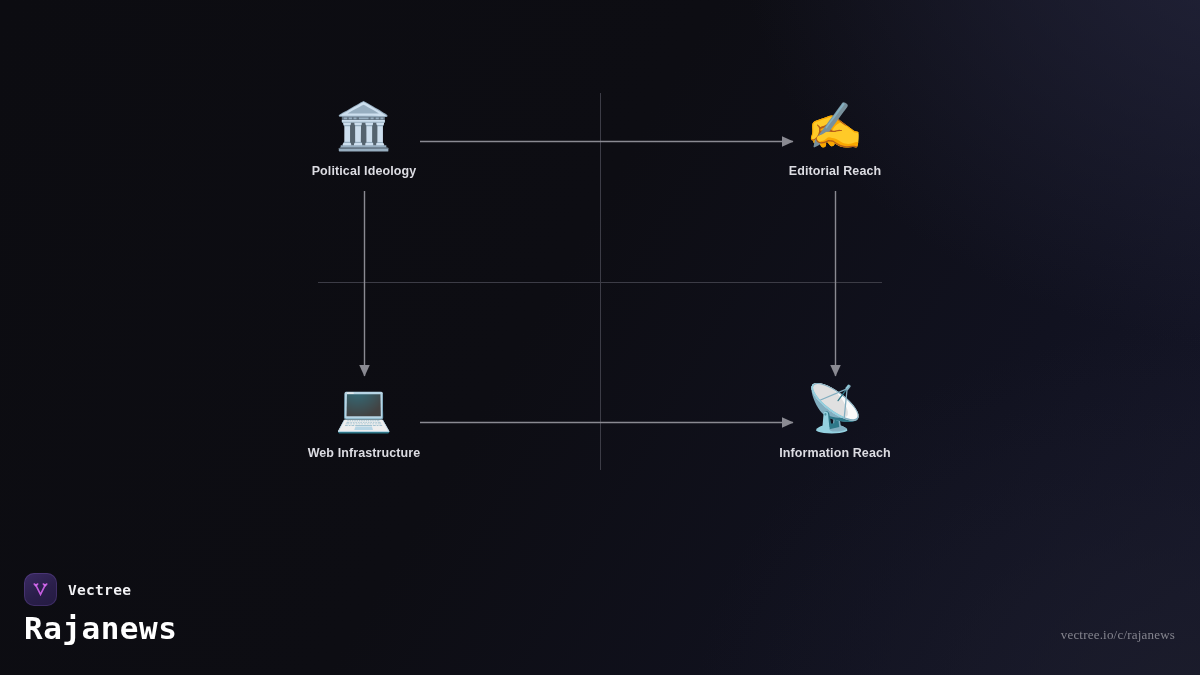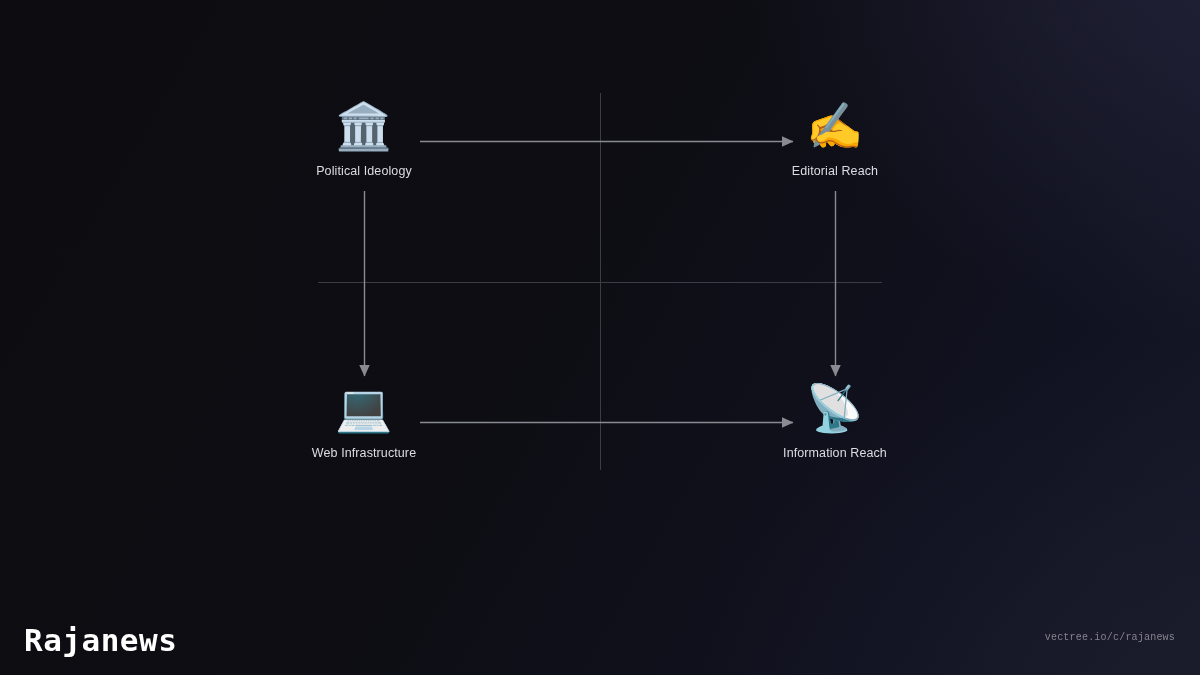"Political Ideology" .node-label { font-weight: none -> bold }
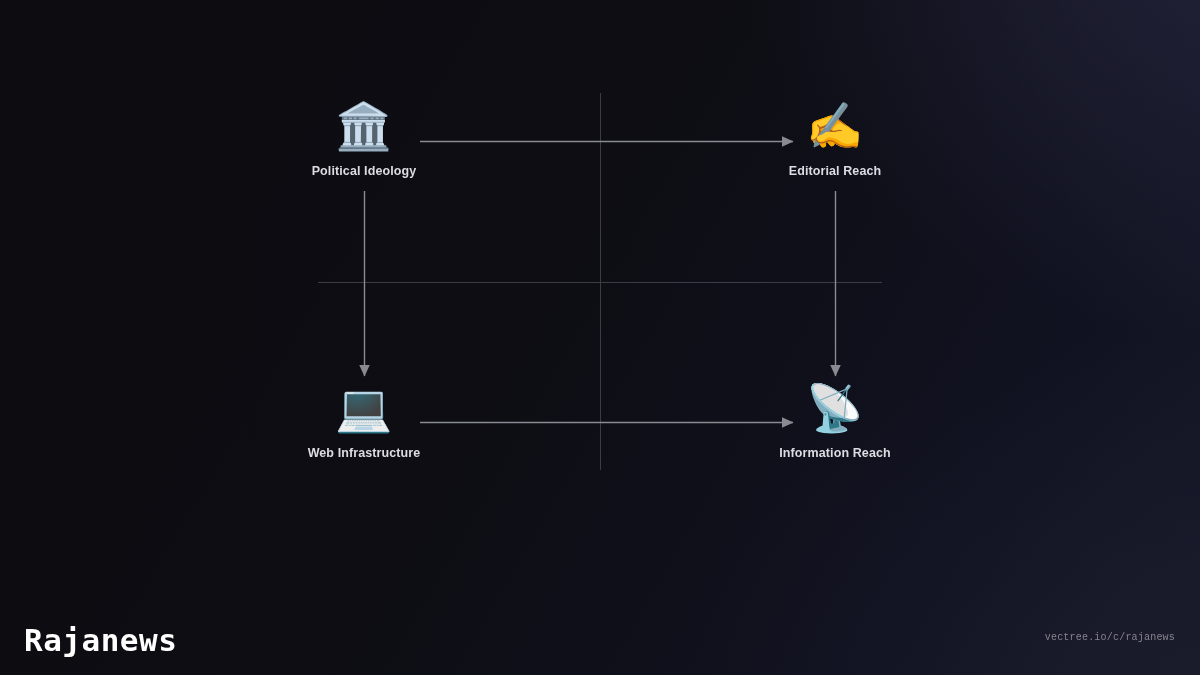"Vectree" div { html: none -> <div> <span> <svg> <g> <path></path> <path></path> <path></path> </g> <circle></circle> <circle></circle> </svg> </span> <span>Vectree</span> </div> }
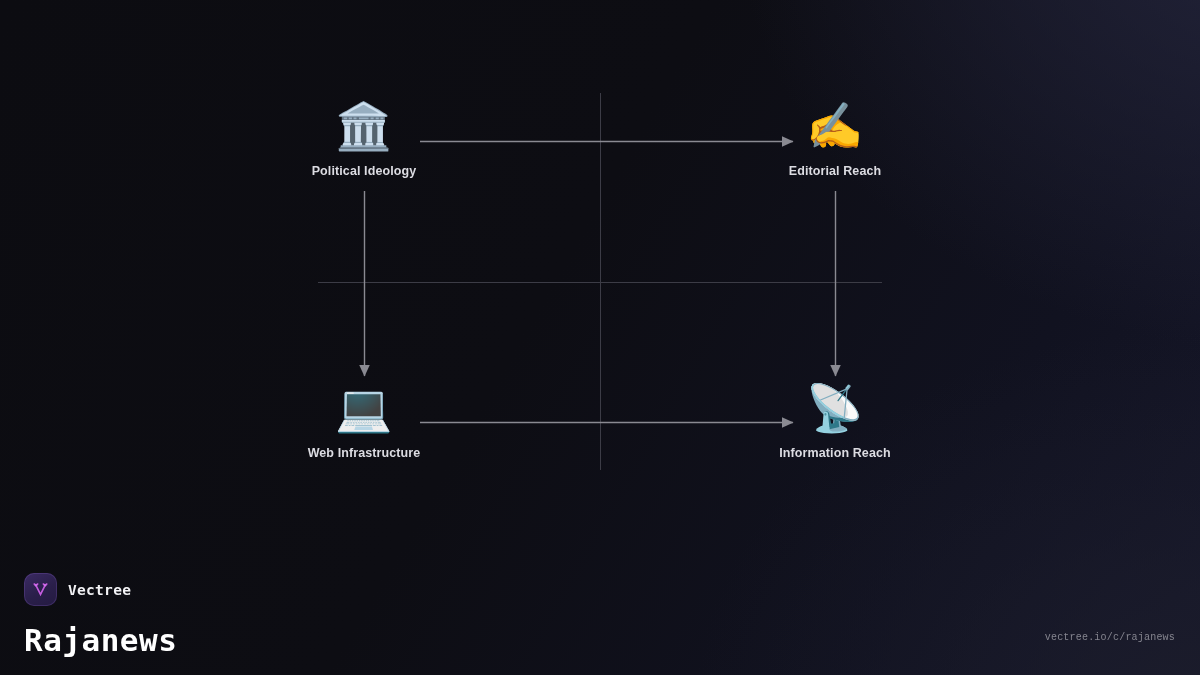"Rajanews" #page-title { margin-top: 12px -> none }
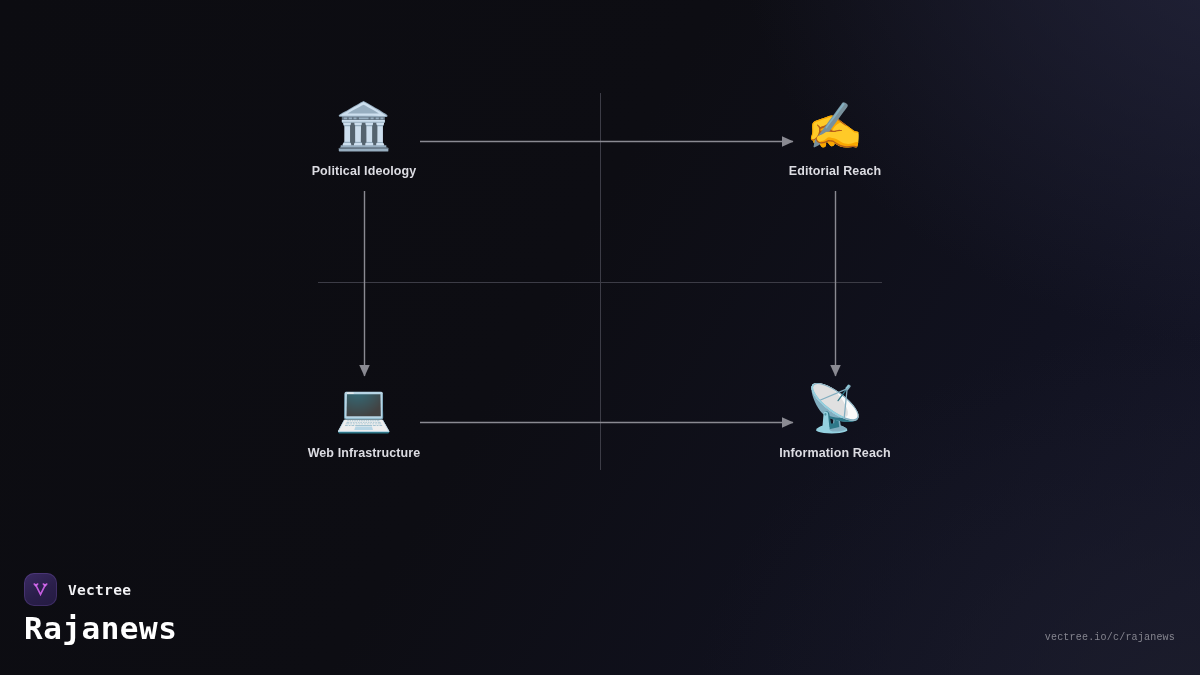"vectree.io/c/rajanews" #footer-url { font-family: Liberation Mono, monospace -> Liberation Serif, serif; font-size: 10px -> 13px }
